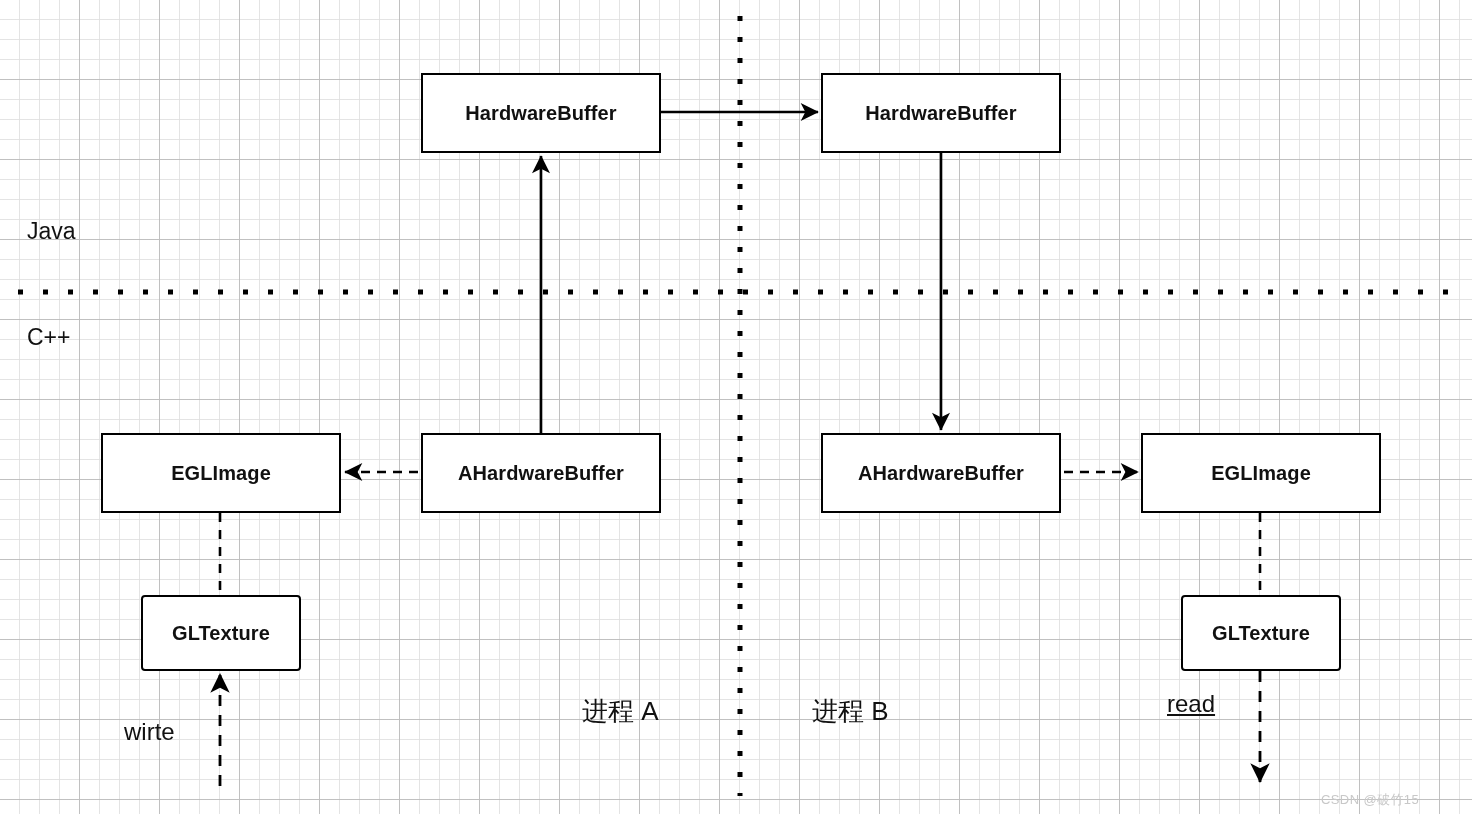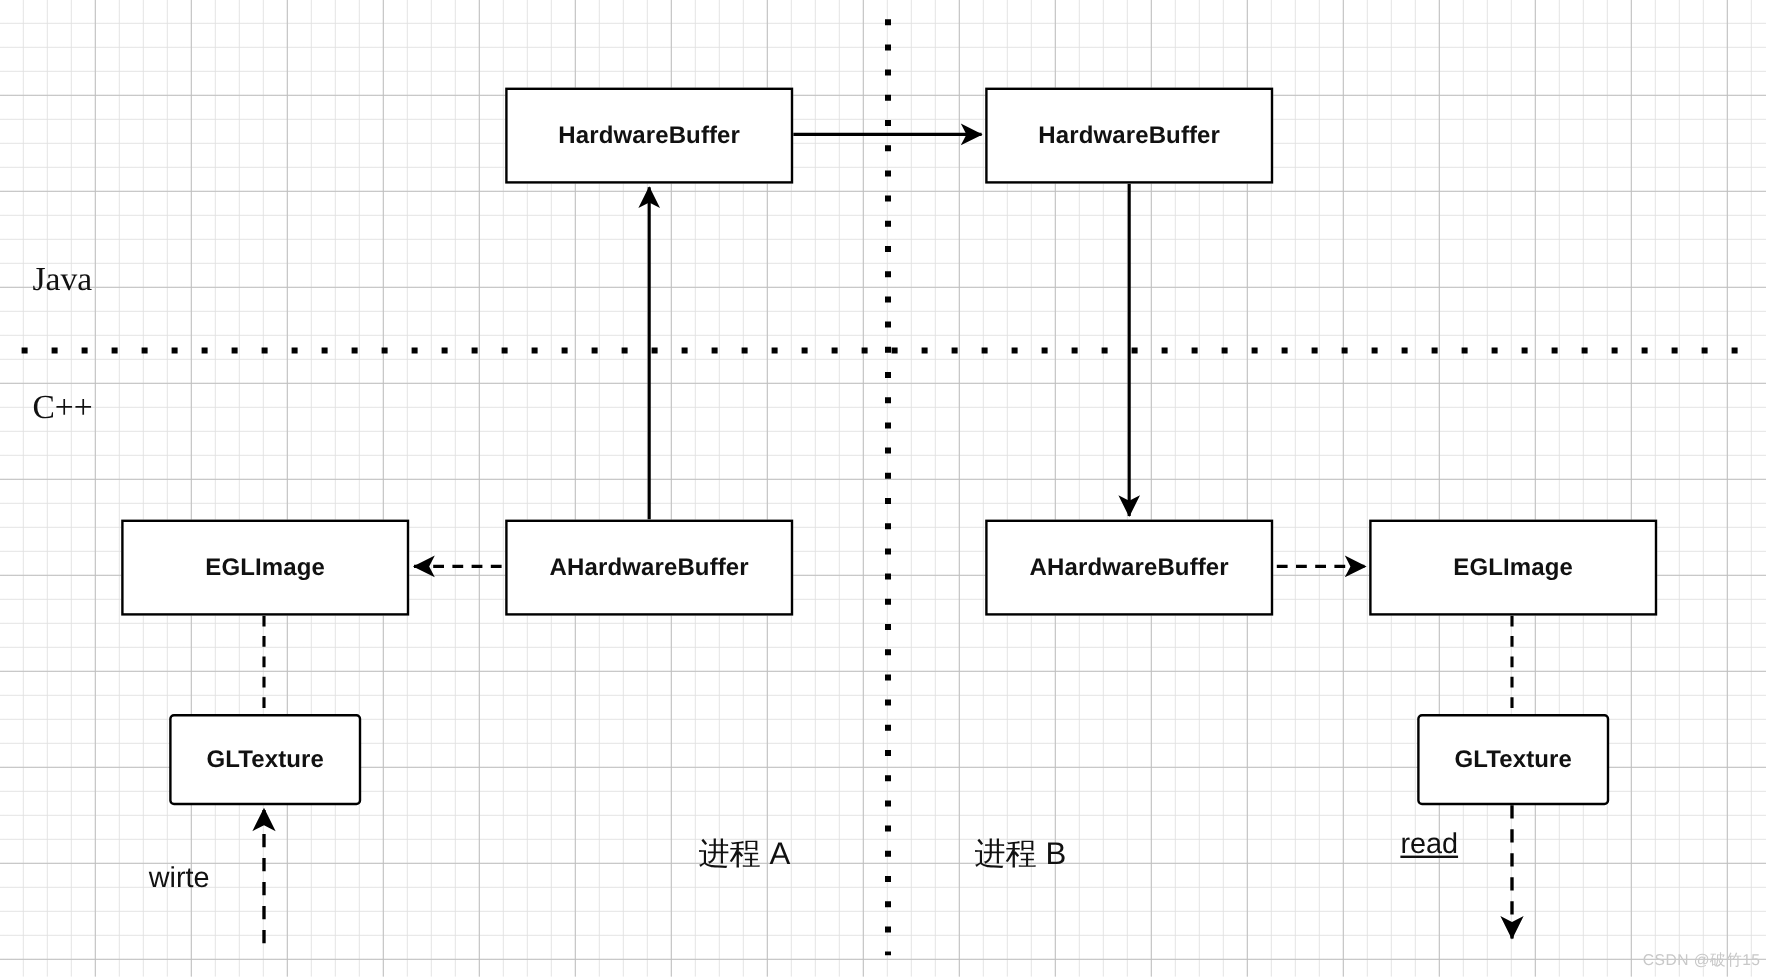"Java" .zone-label { font-family: Liberation Serif, serif -> none; font-size: 28px -> 23px }
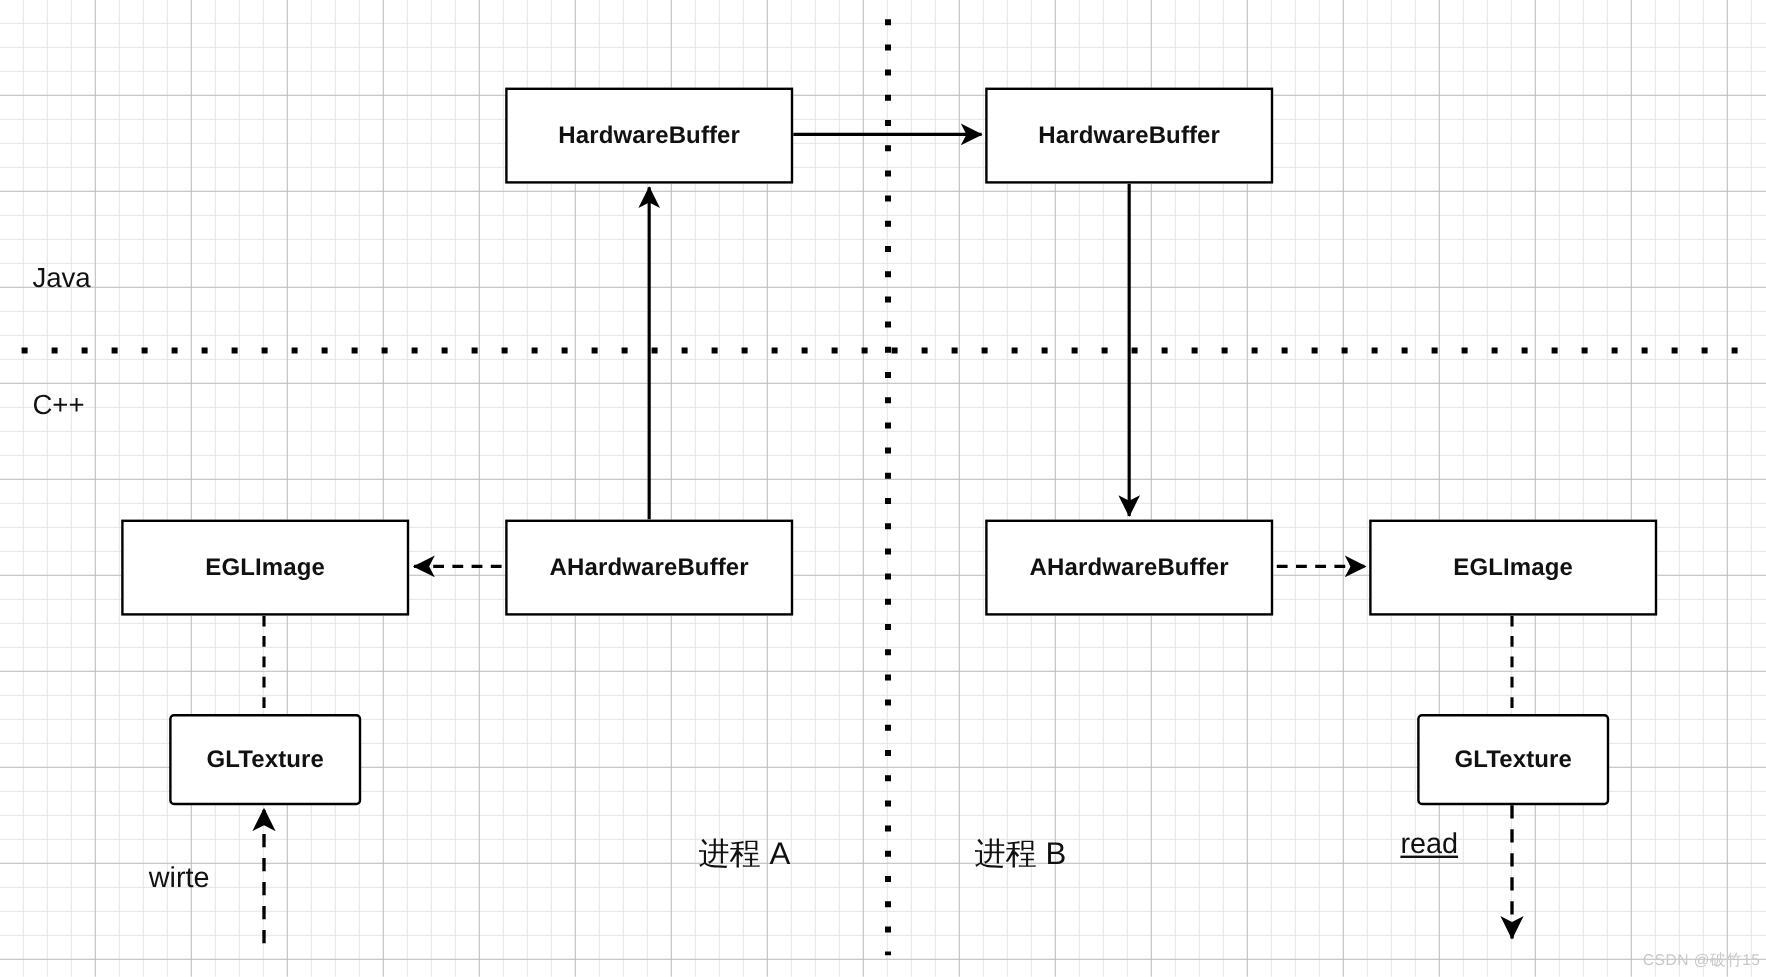"CSDN @破竹15" div.watermark { margin-left: 48px -> none }
